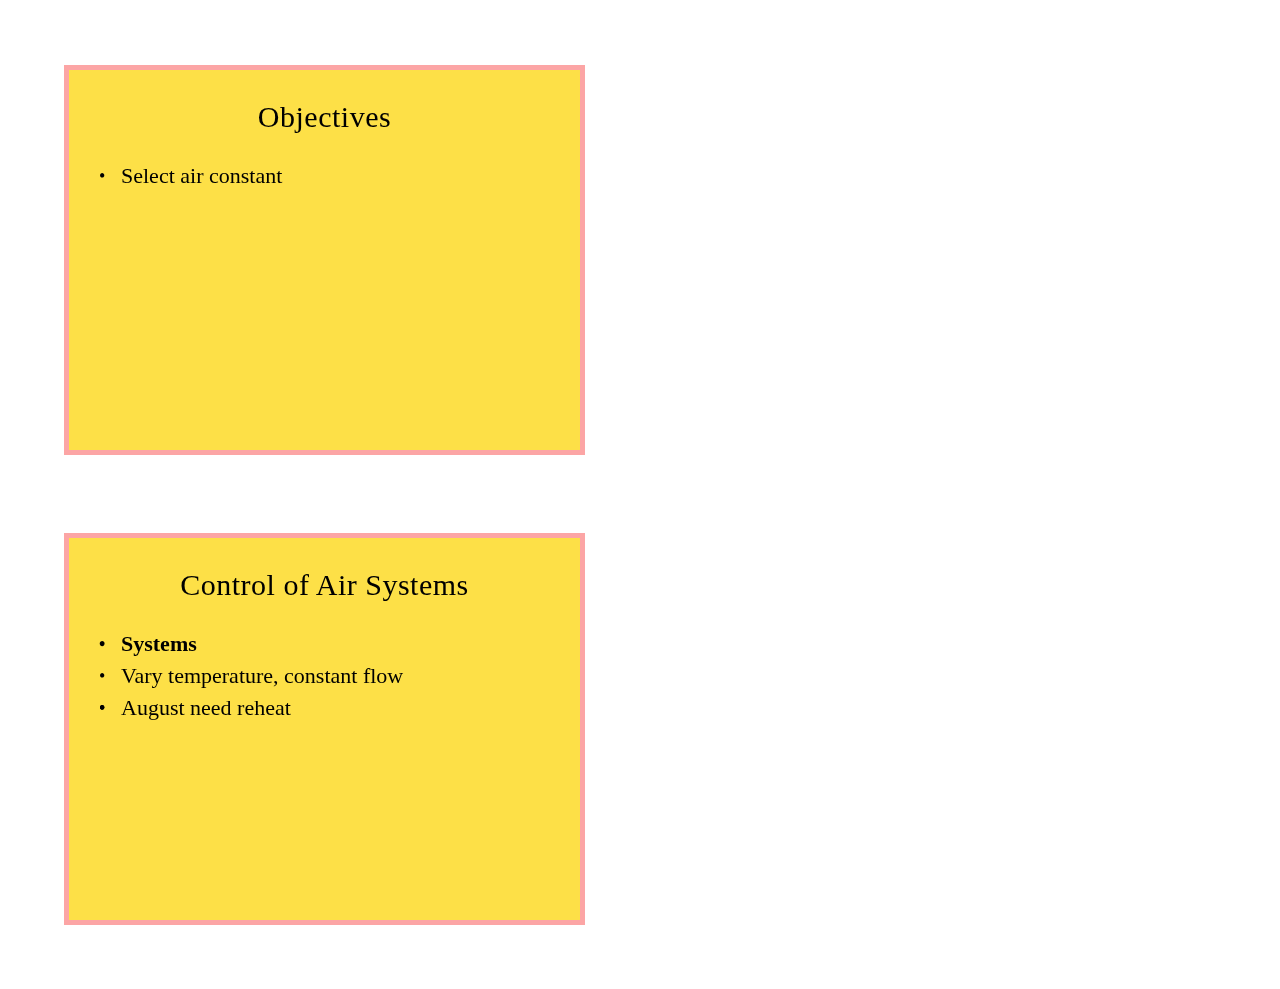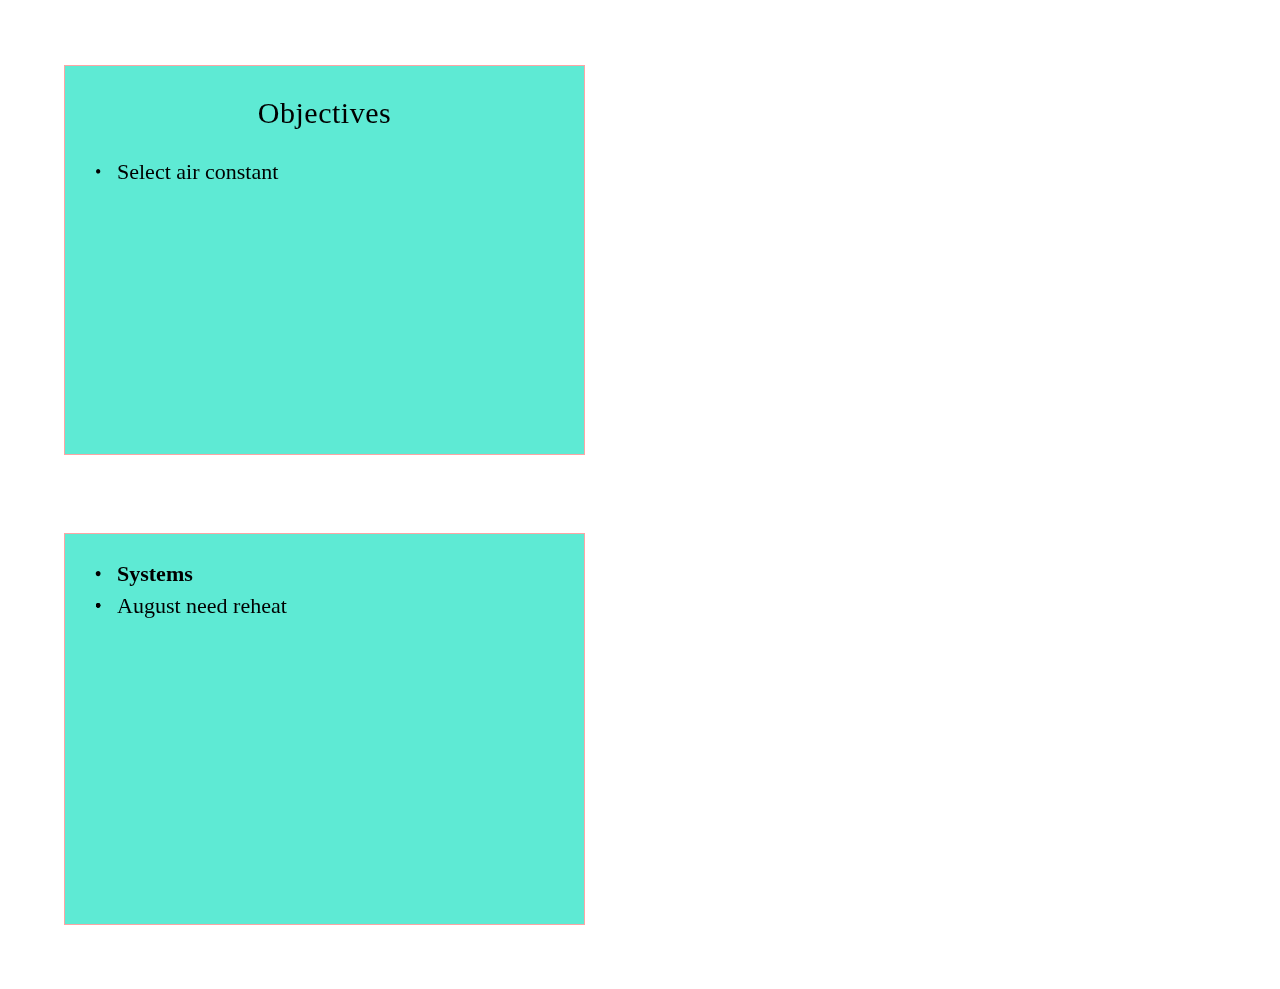"Objectives" .slide { background: #5eead4 -> #fde047; border: 1px solid #fca5a5 -> 5px solid #fca5a5 }
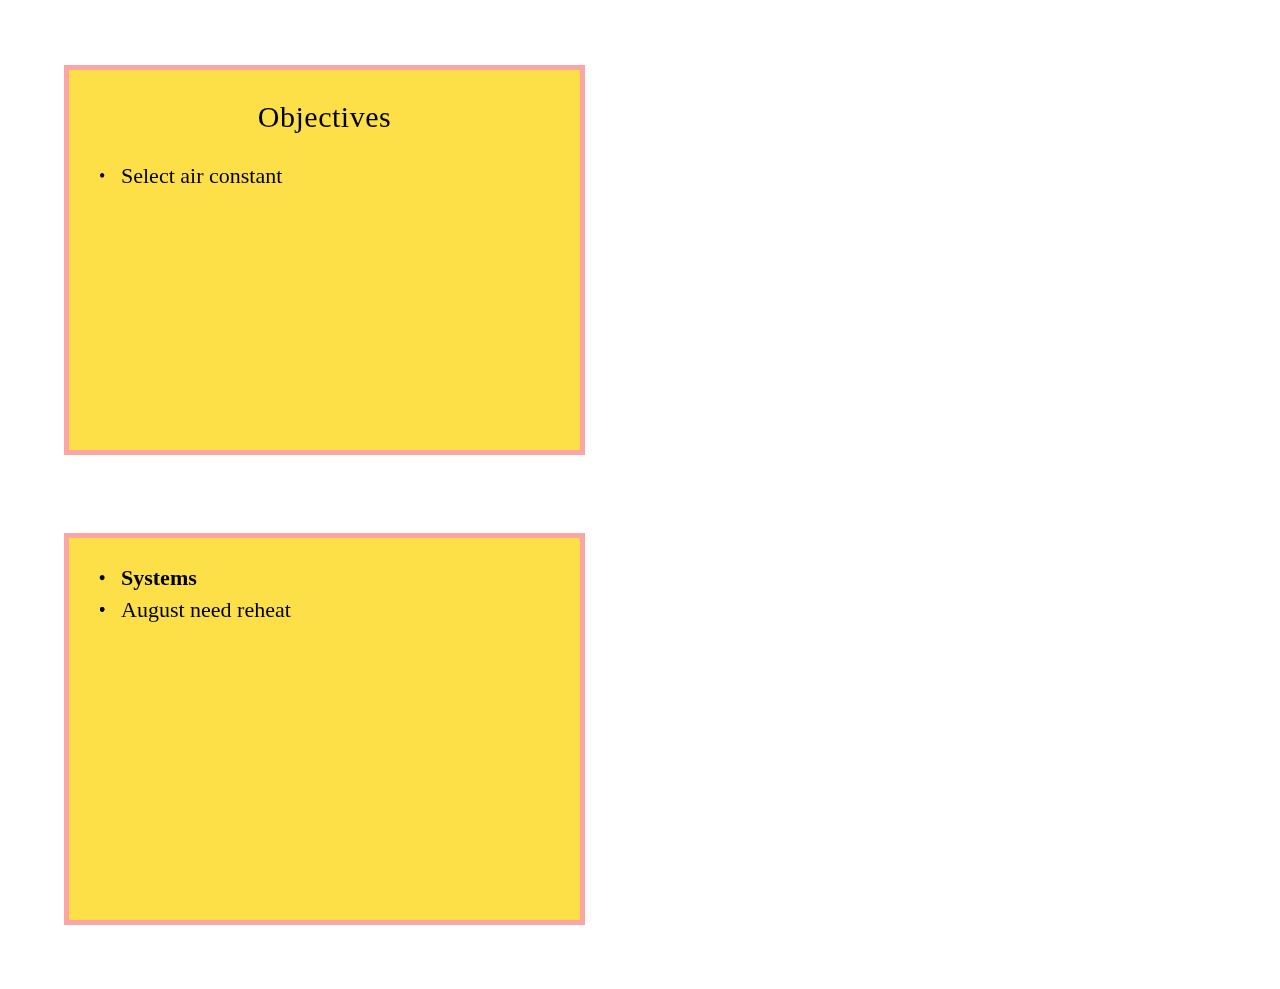"Control of Air Systems" div.slide-title { html: none -> <div>Control of Air Systems</div> }
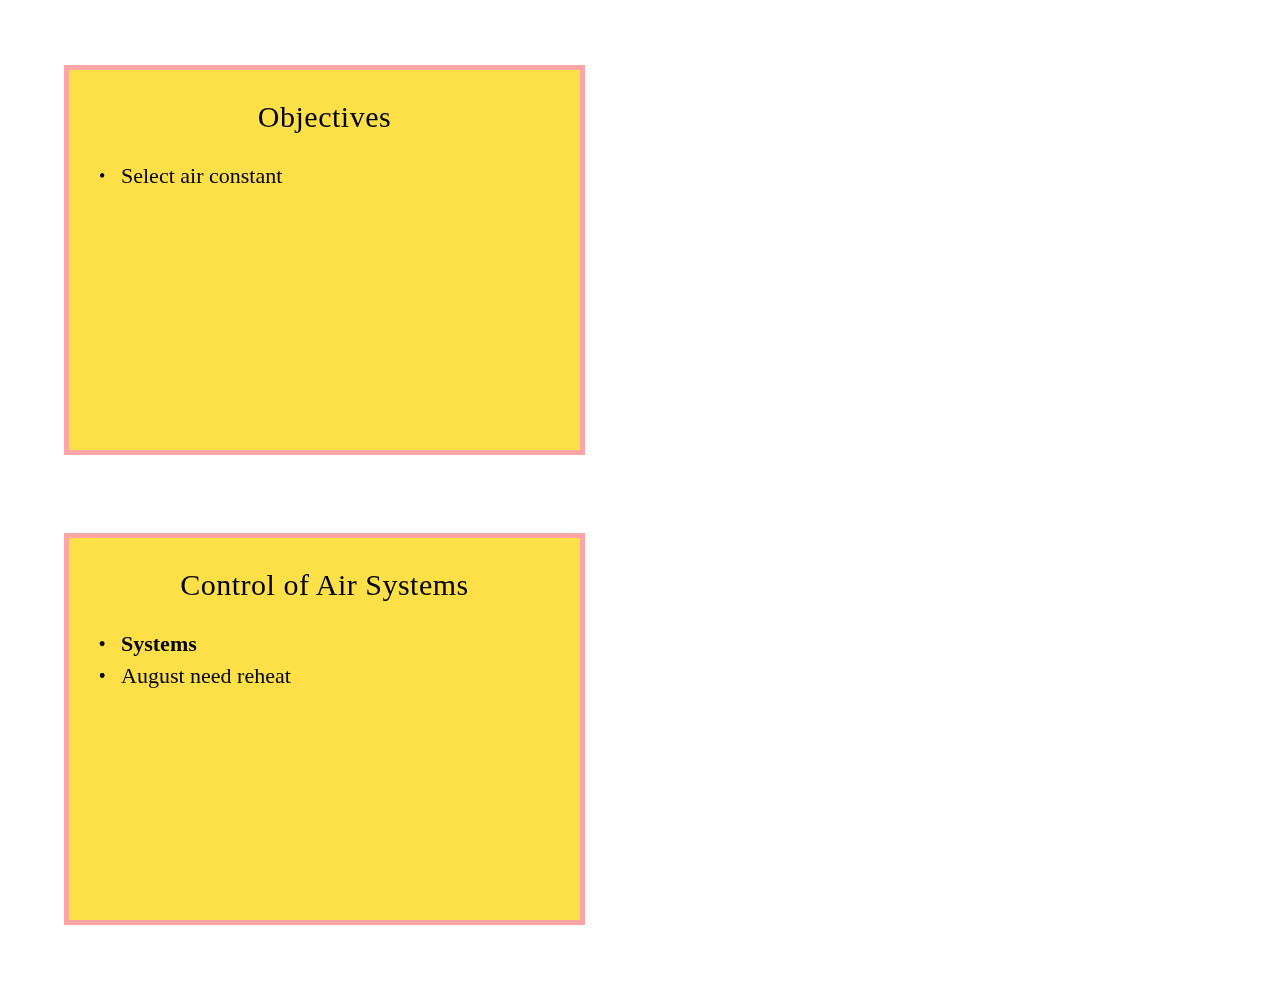"Vary temperature, constant flow" span { html: none -> <span>Vary temperature, constant flow</span> }
